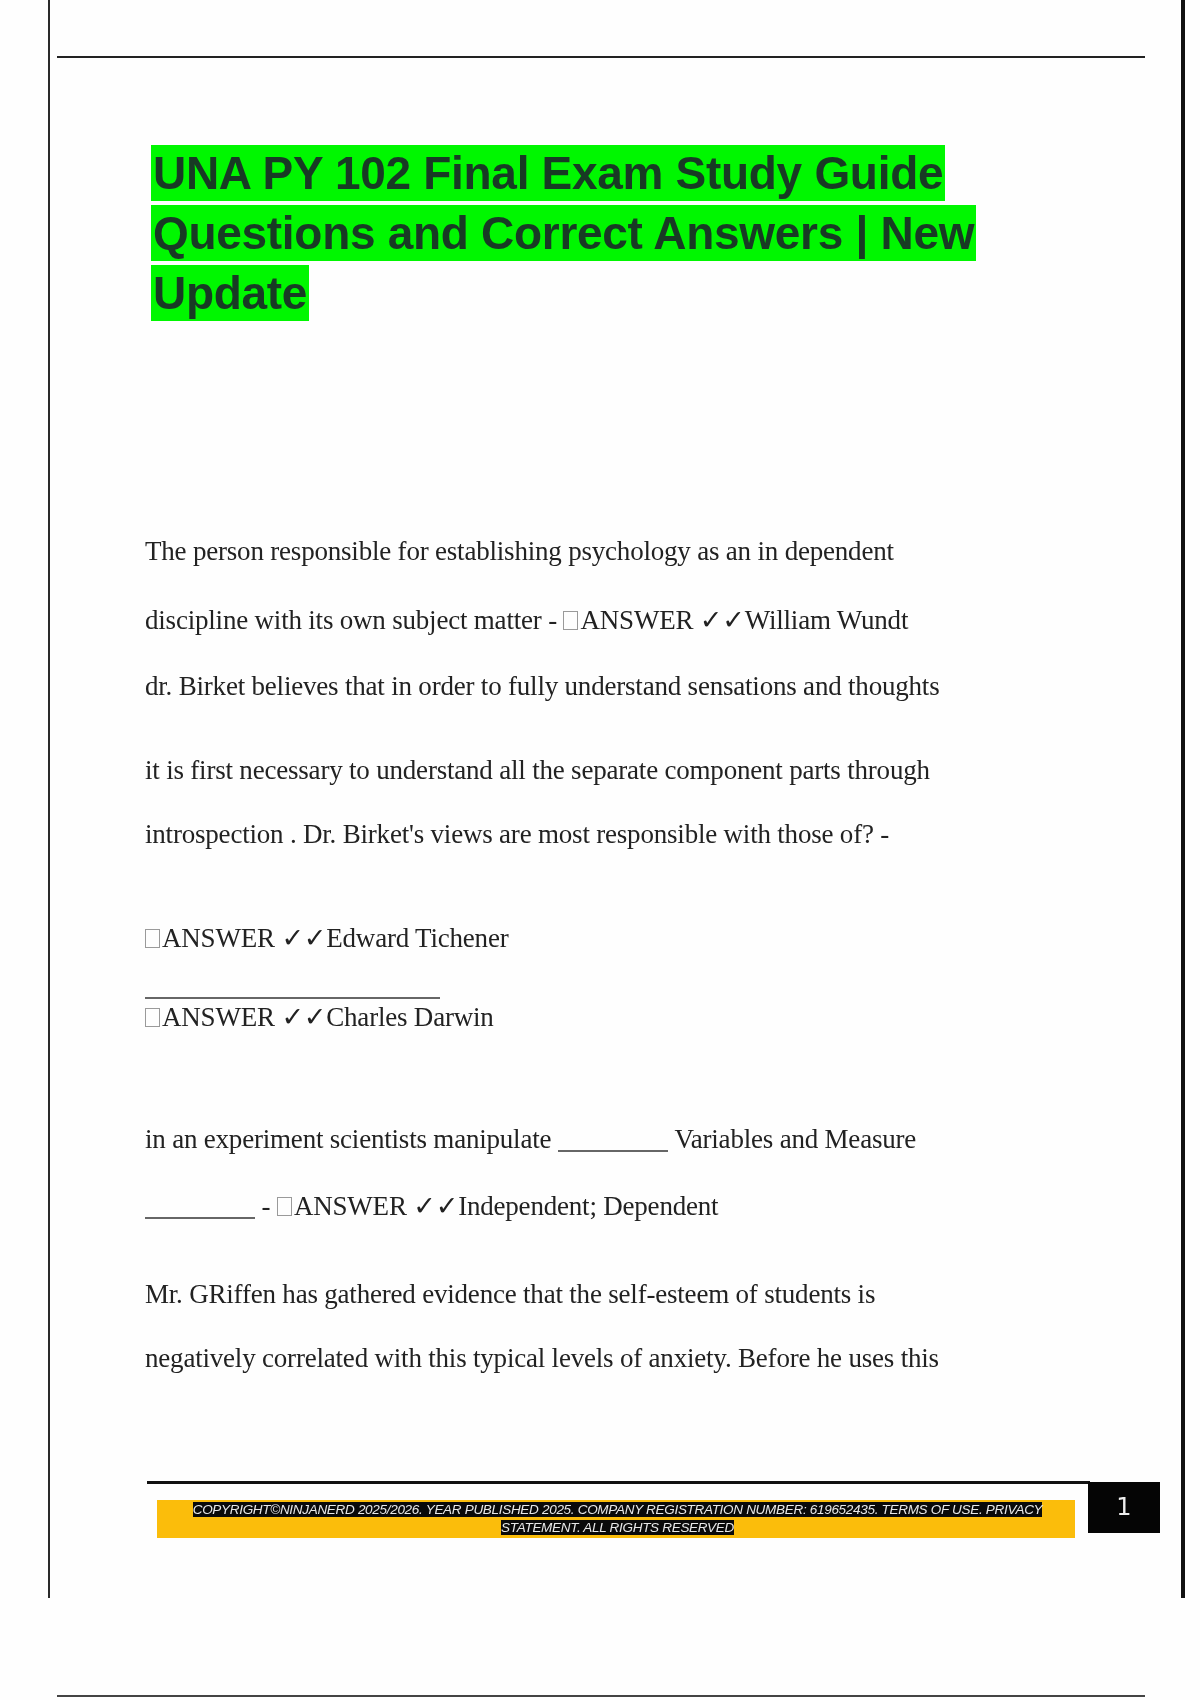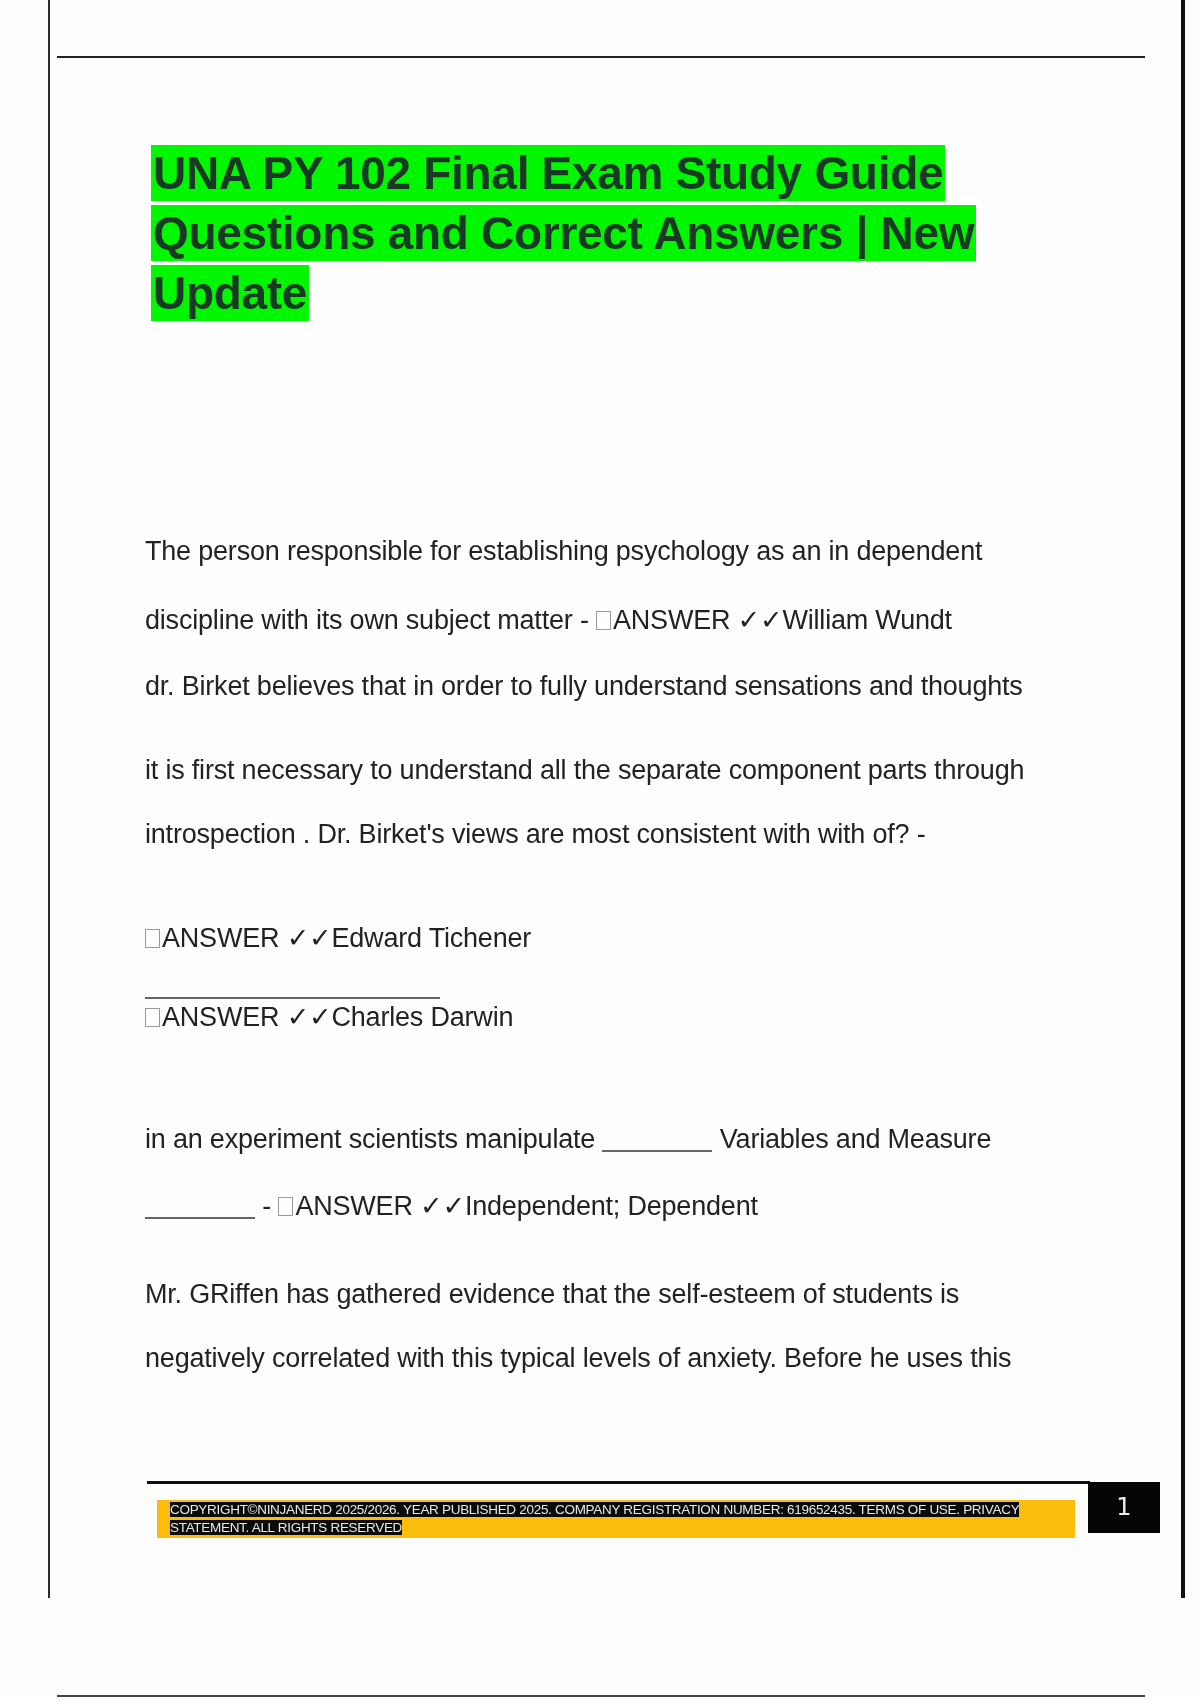"The person responsible for establishing" .line { font-family: none -> Liberation Serif, serif }
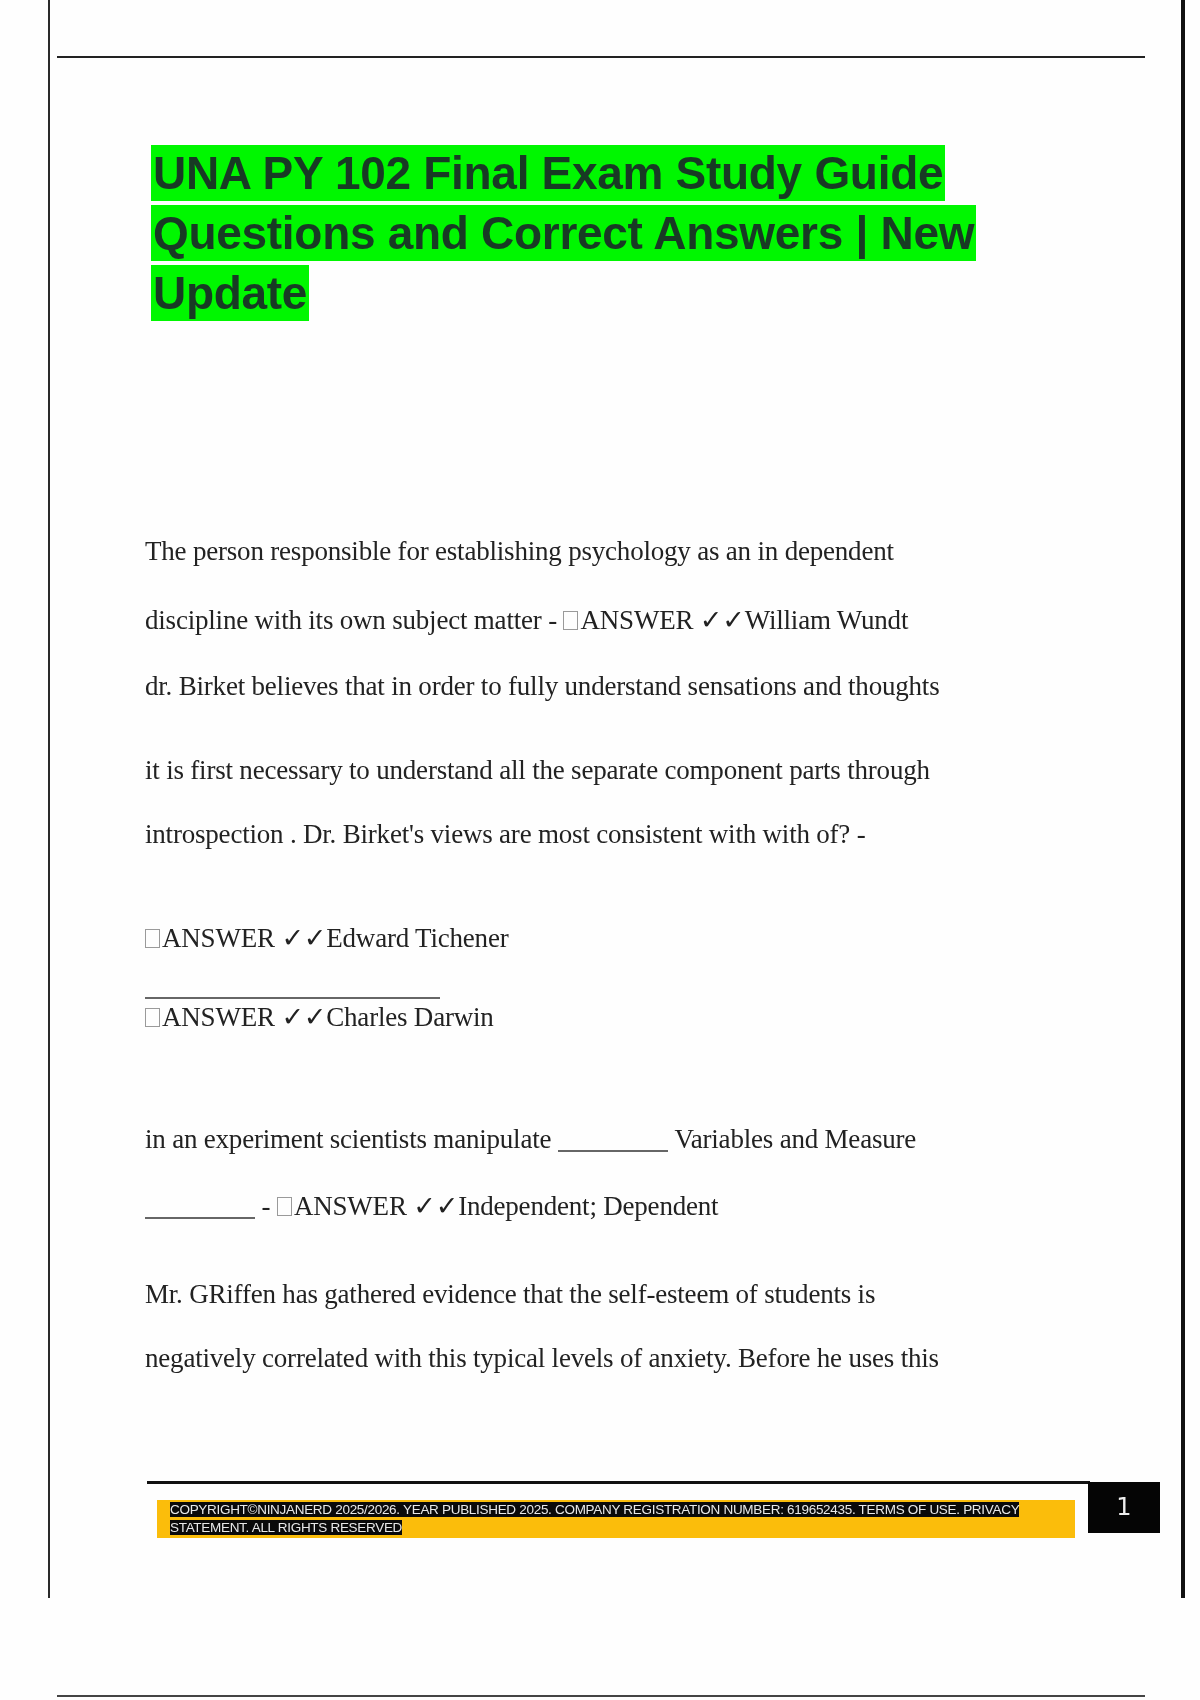"introspection . Dr. Birket's views" span { text: consistent with with -> responsible with those }
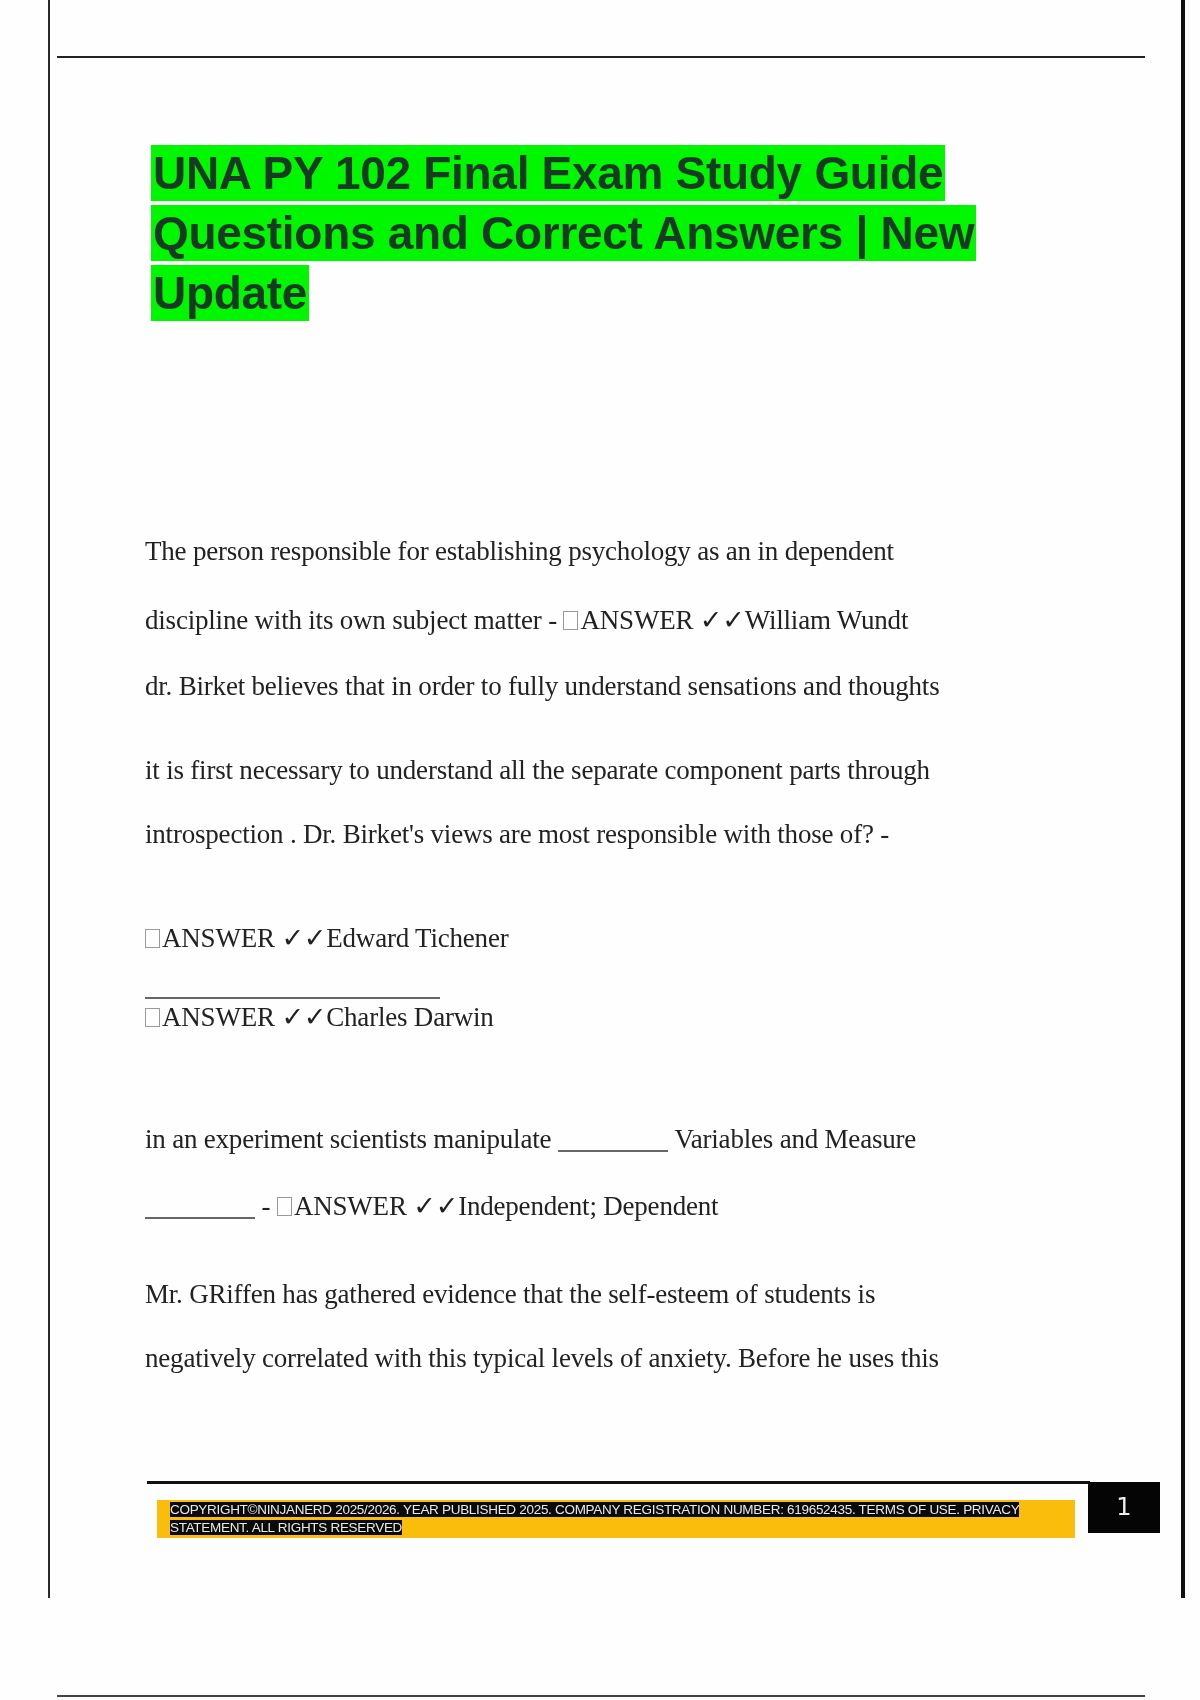"COPYRIGHT©NINJANERD 2025/2026. YEAR" .footer-text { font-style: none -> italic; text-align: left -> center }
